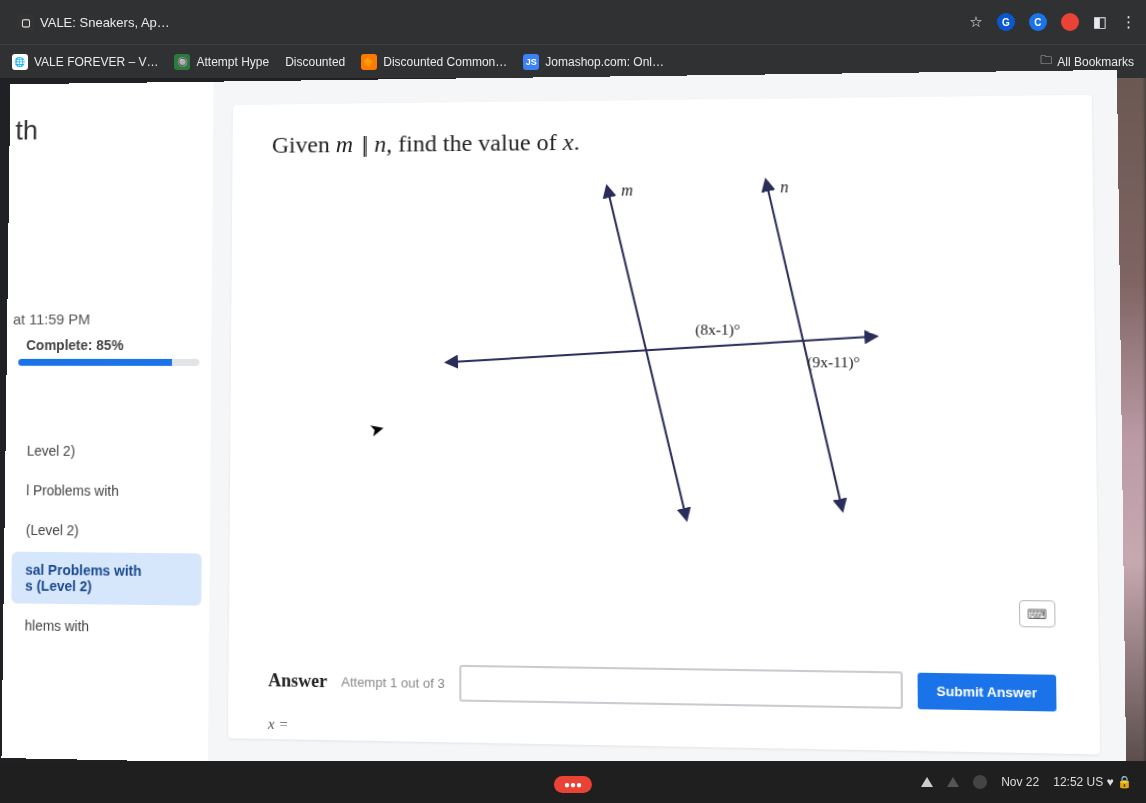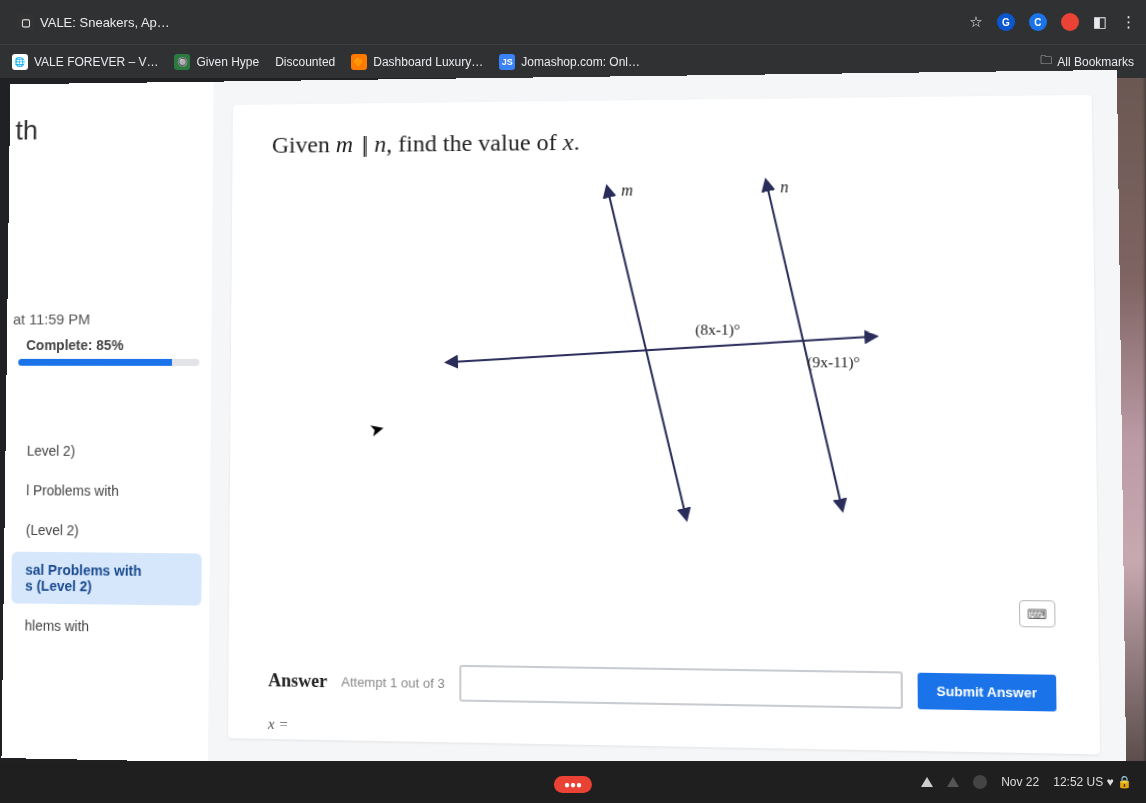"Given Hype" span { text: Given -> Attempt }
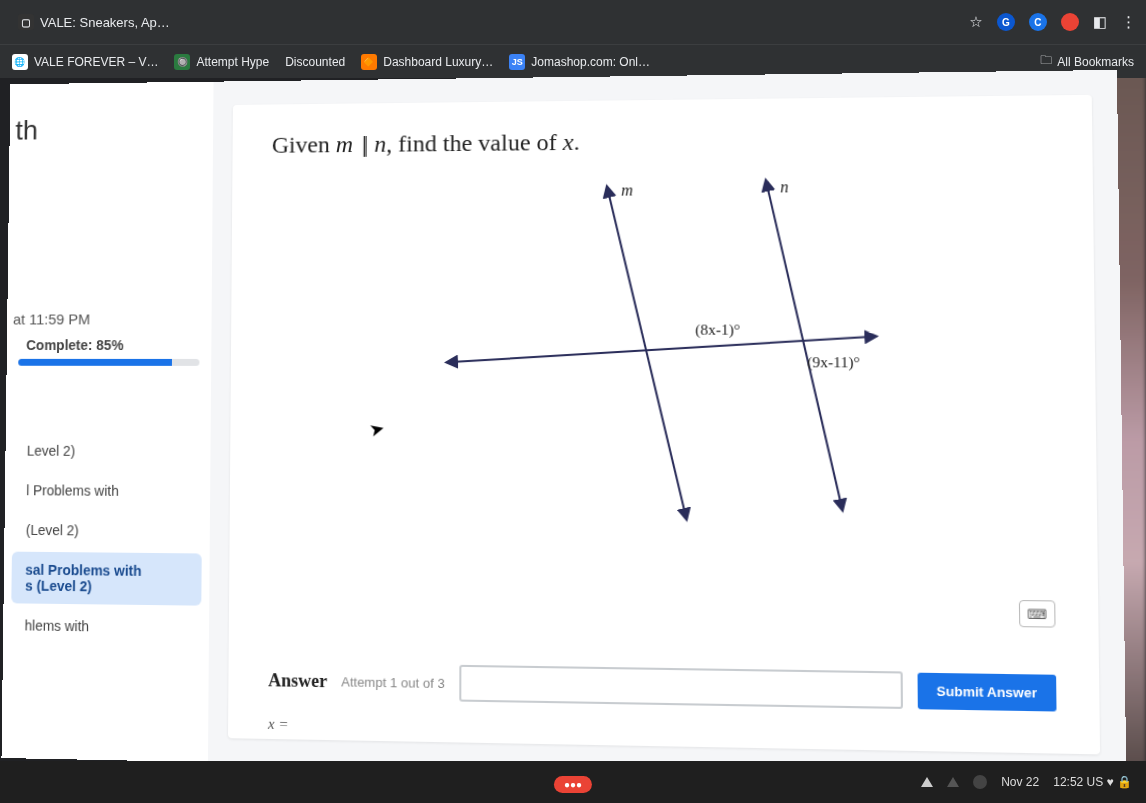"Dashboard Luxury…" span { text: Dashboard Luxury -> Discounted Common }
